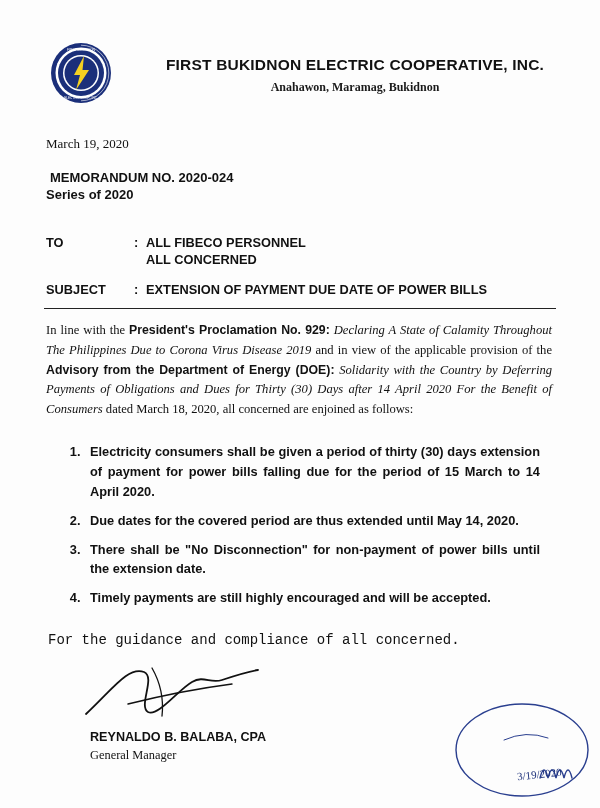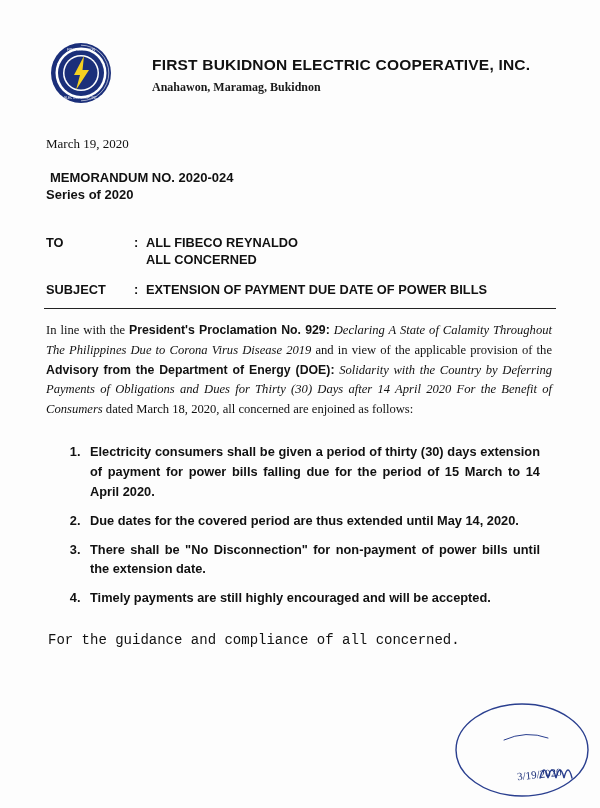"FIRST BUKIDNON ELECTRIC COOPERATIVE," .org-block { text-align: left -> center }
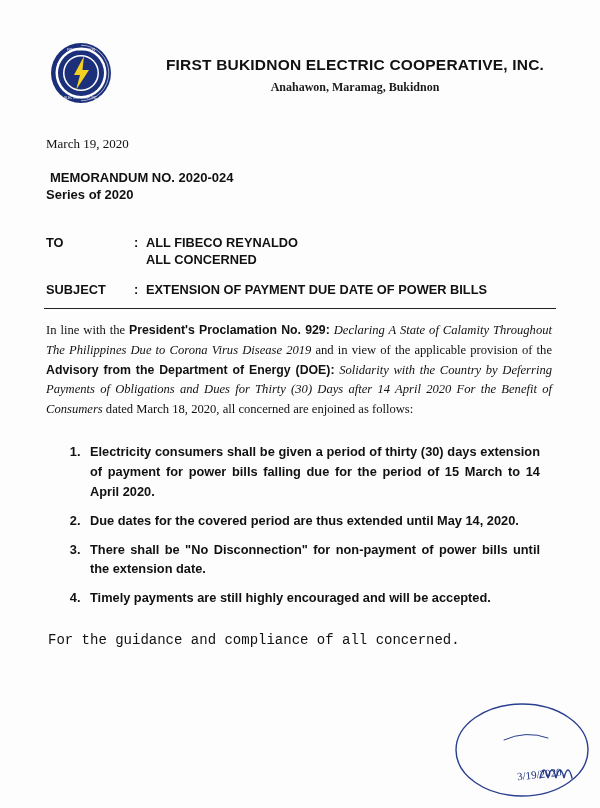"ALL FIBECO REYNALDO" span.sub { text: REYNALDO -> PERSONNEL }
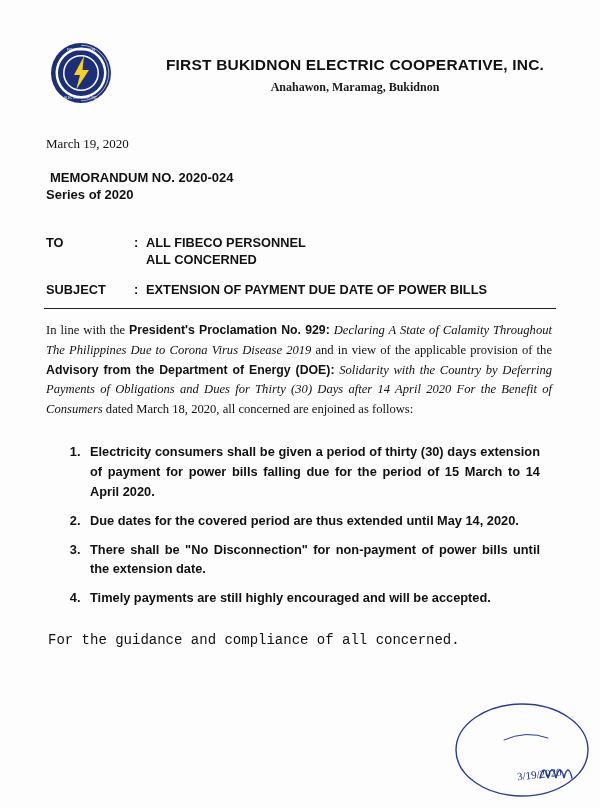"REYNALDO B. BALABA, CPA" div.sig-area { html: none -> <div> <div> <svg> <path></path> <path></path> <path></path> </svg> </div> <div>REYNALDO B. BALABA, CPA</div> <div>General Manager</div> </div> }
